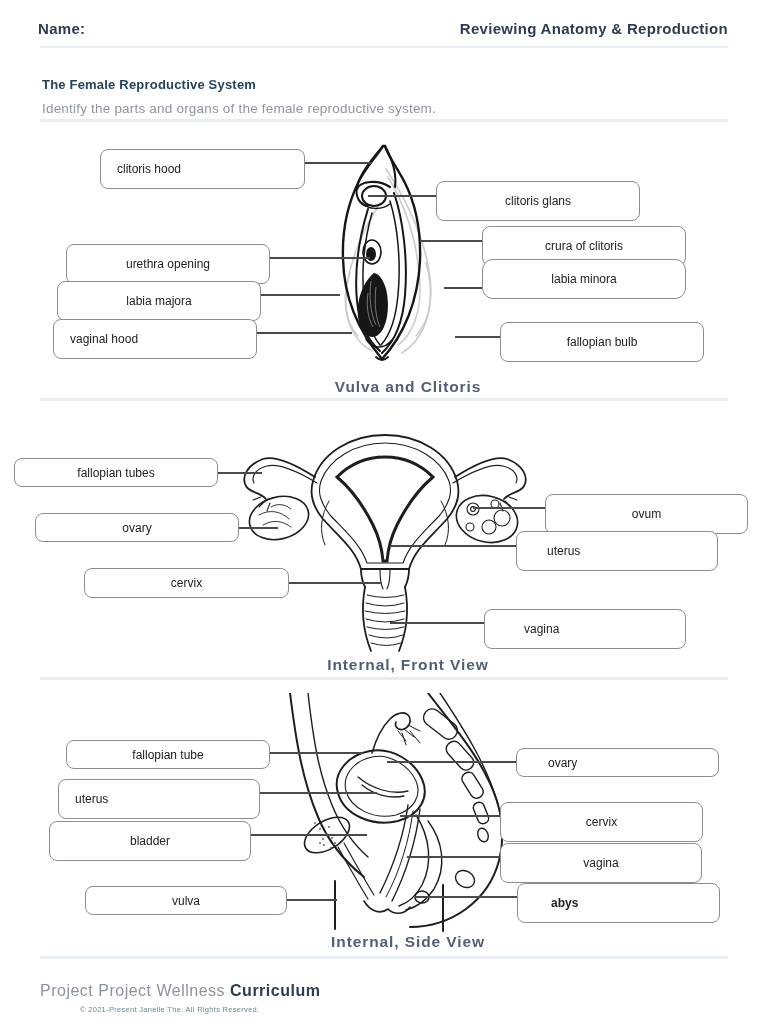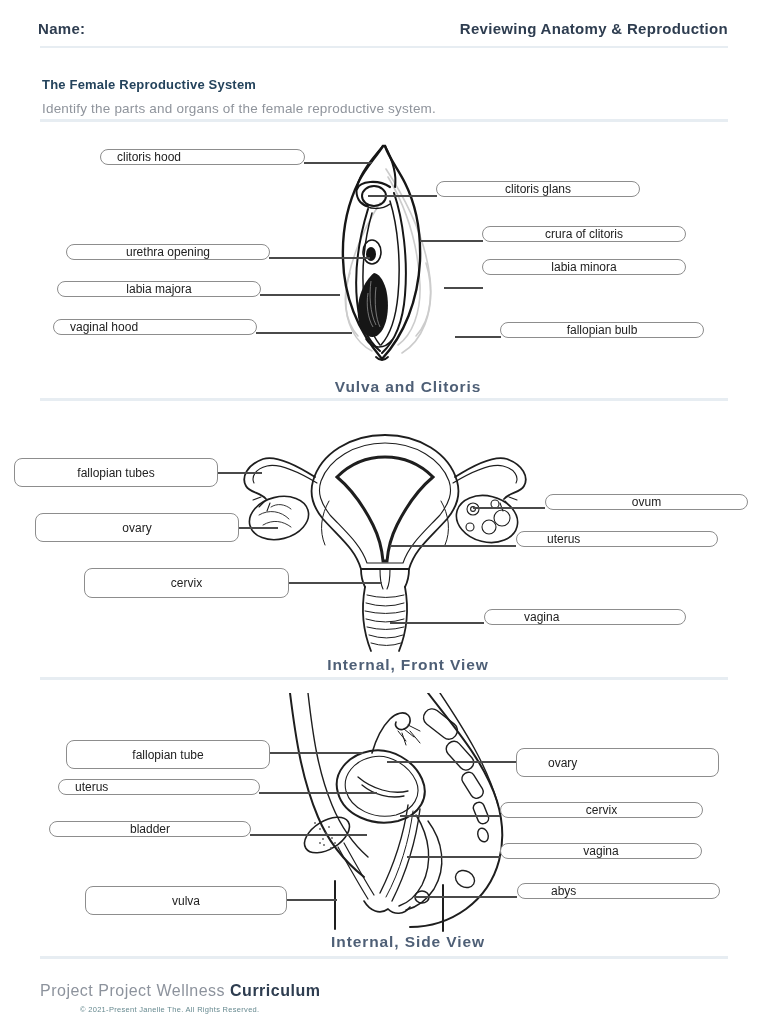"clitoris hood" .abox { height: 16px -> 40px }
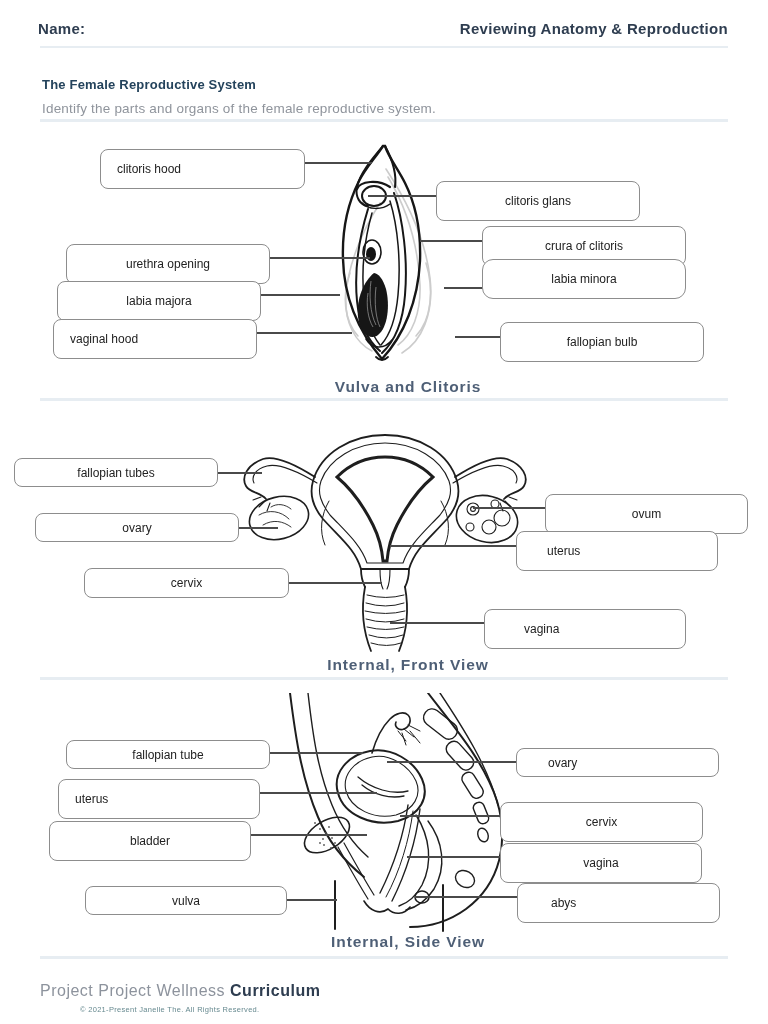"abys" div.abox { font-weight: none -> bold }
